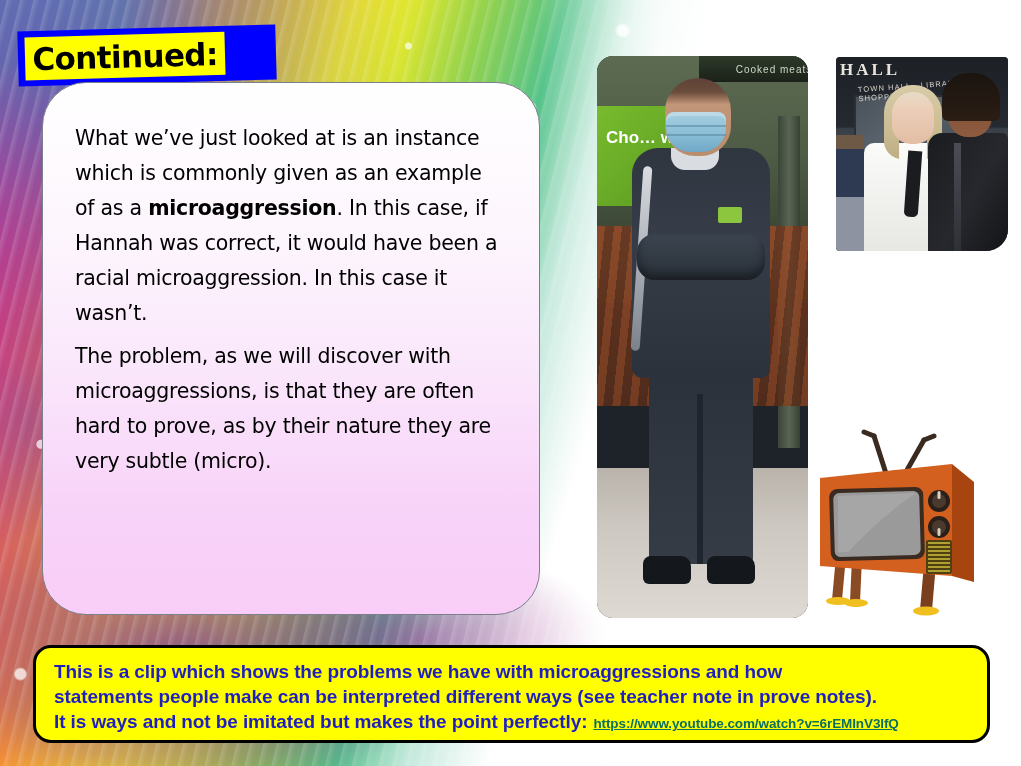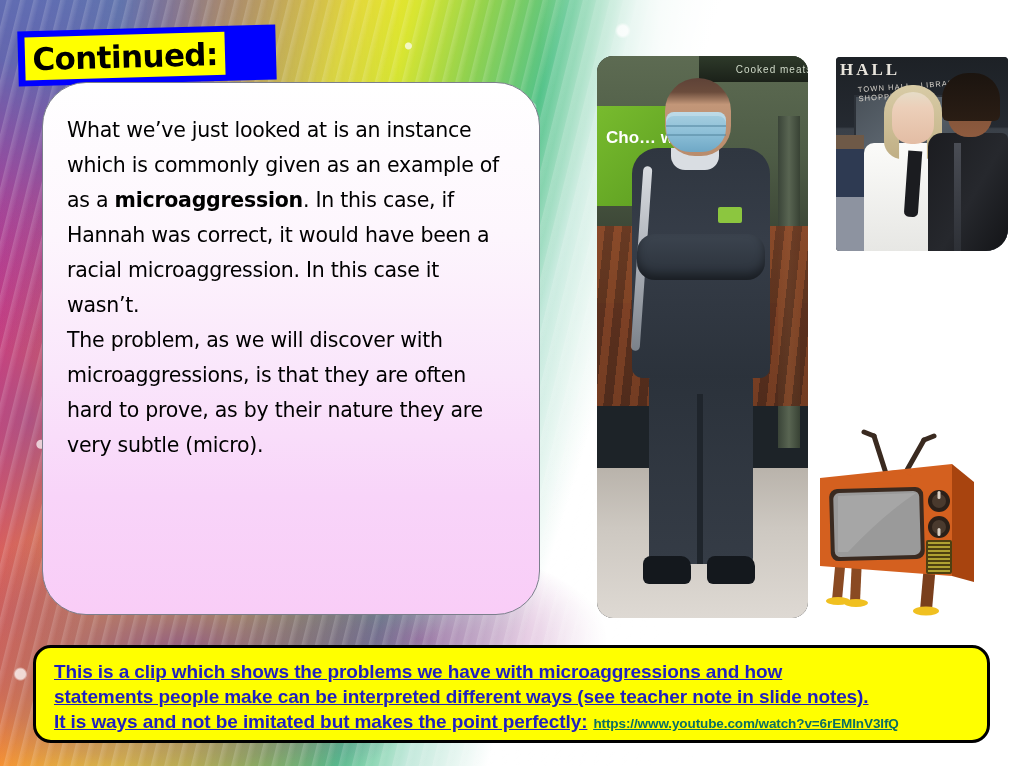"What we’ve just looked at" .body-para { margin: 0 -> 8px }
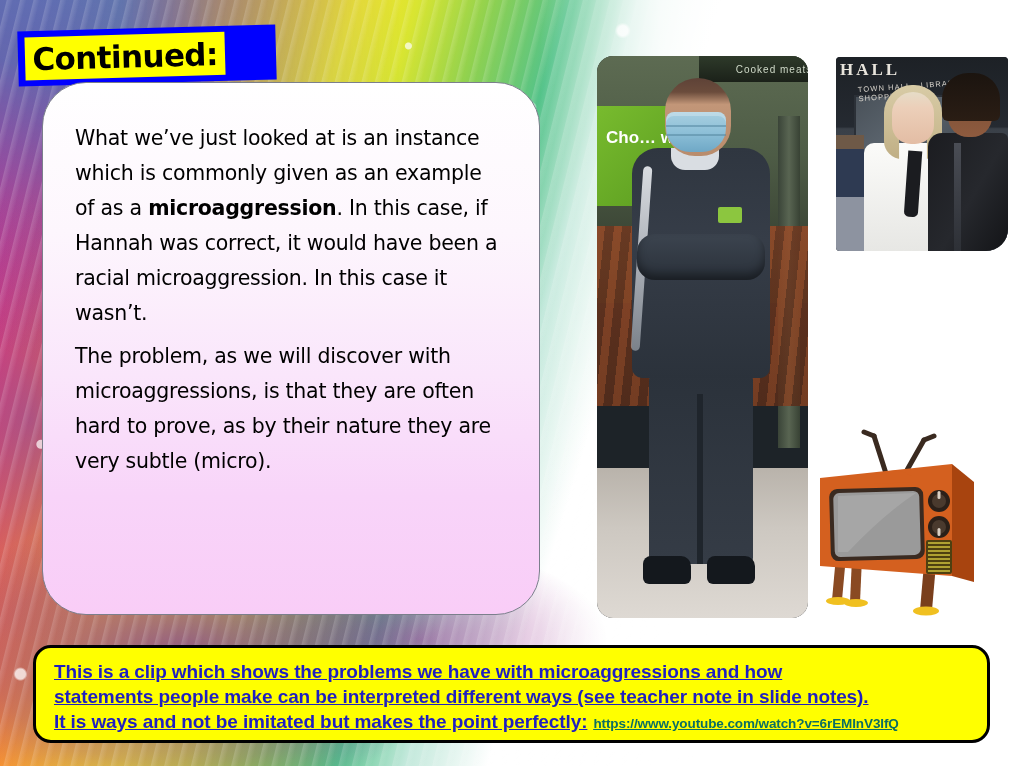"This is a clip which" .callout-line { text-decoration: underline -> none }
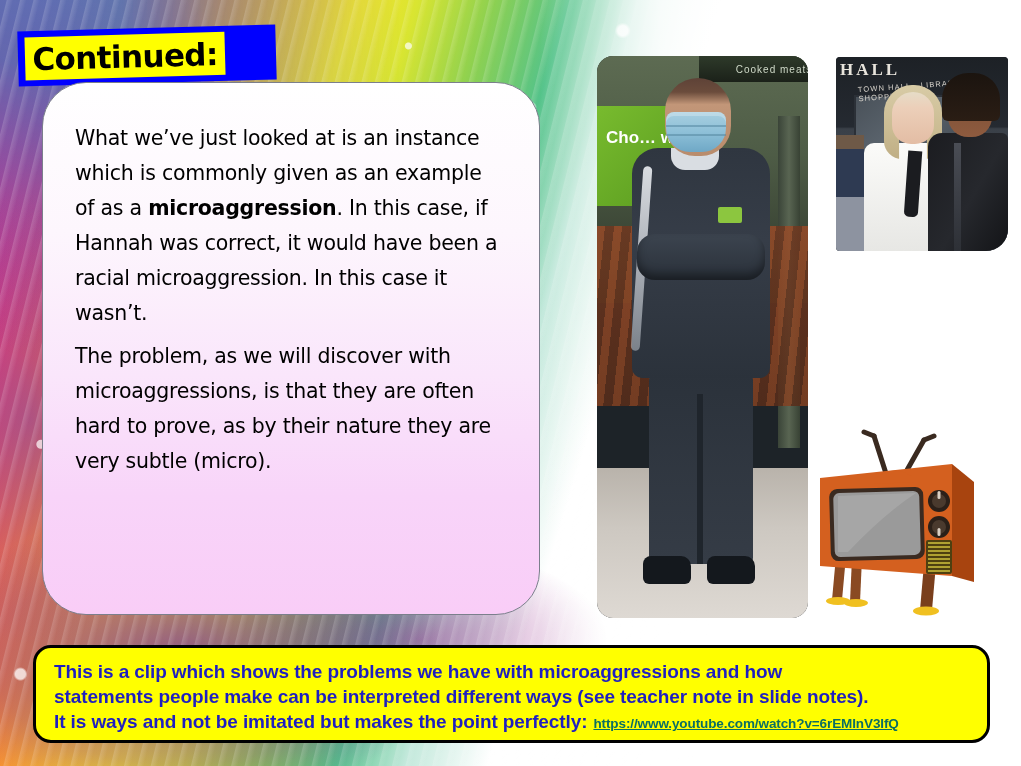"statements people make can be" div.callout-line { text: slide -> prove }
